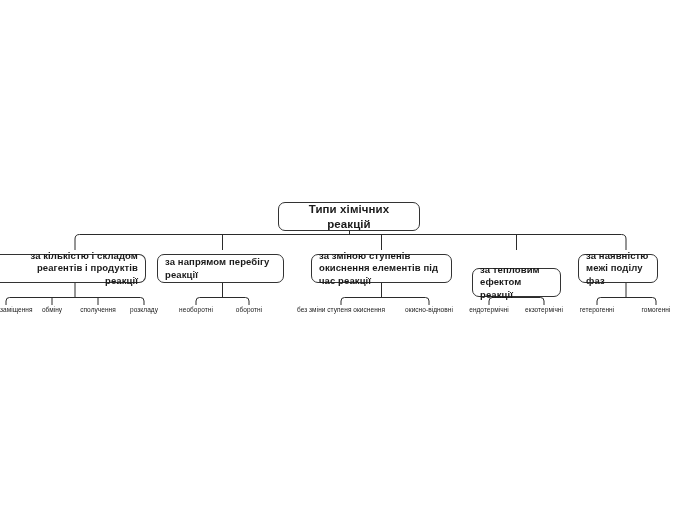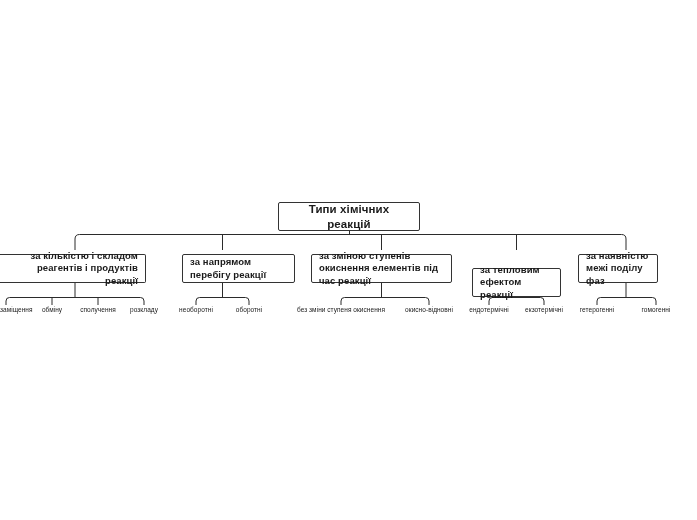"Типи хімічних реакцій" .node { border-radius: 2px -> 7px }
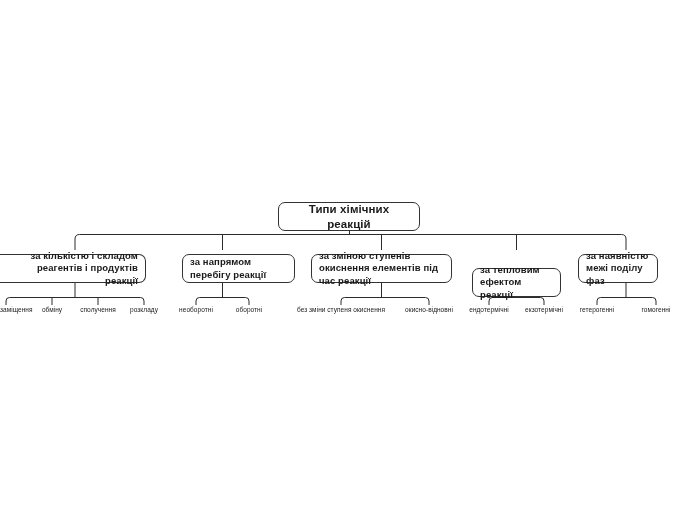"за напрямом перебігу реакції" div.node { left: 182px -> 157px; width: 113px -> 127px }
